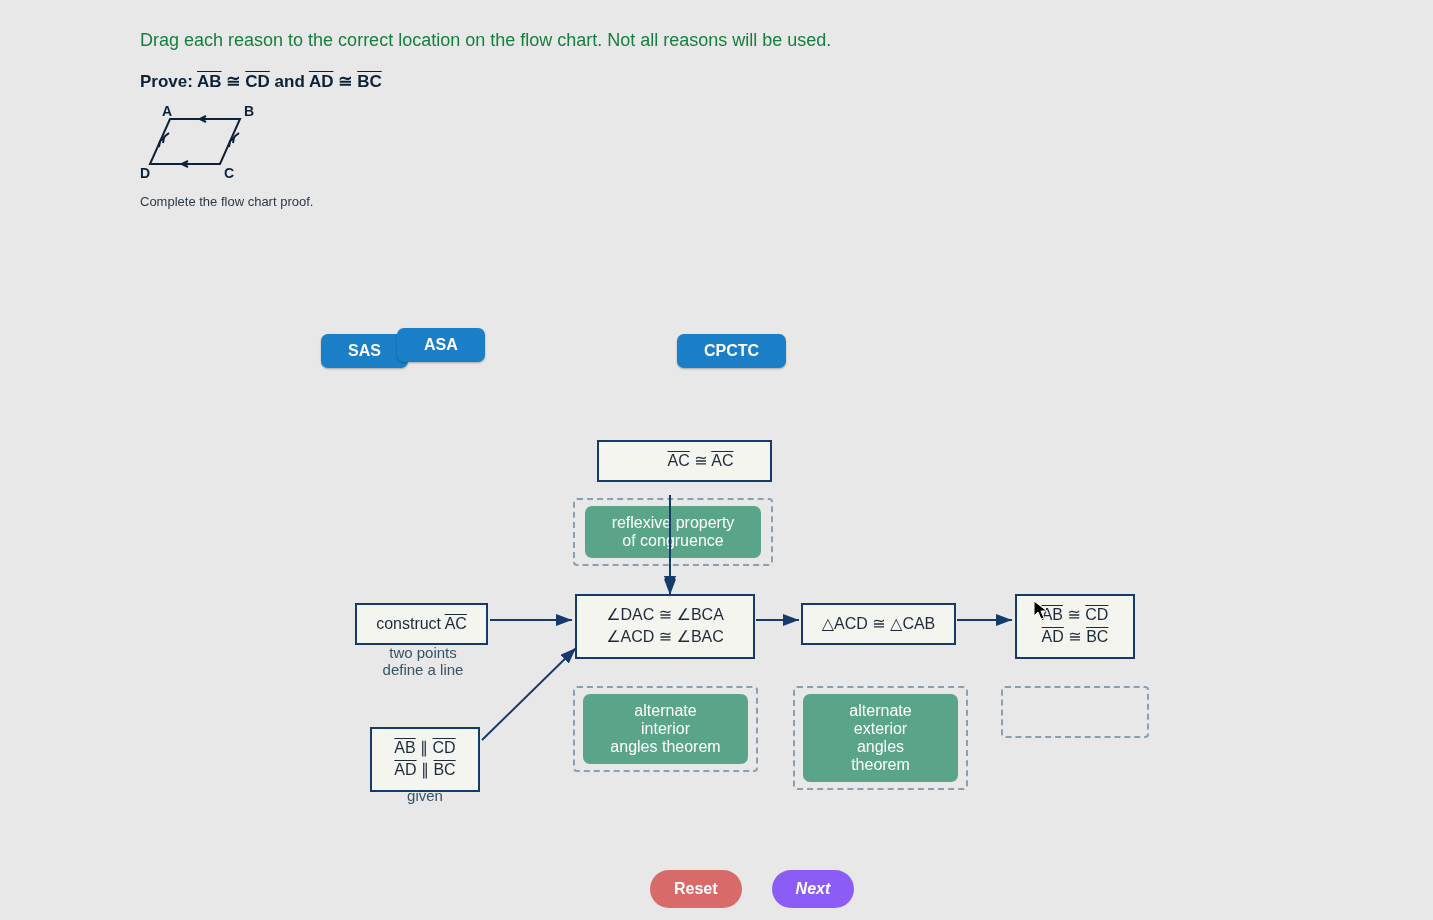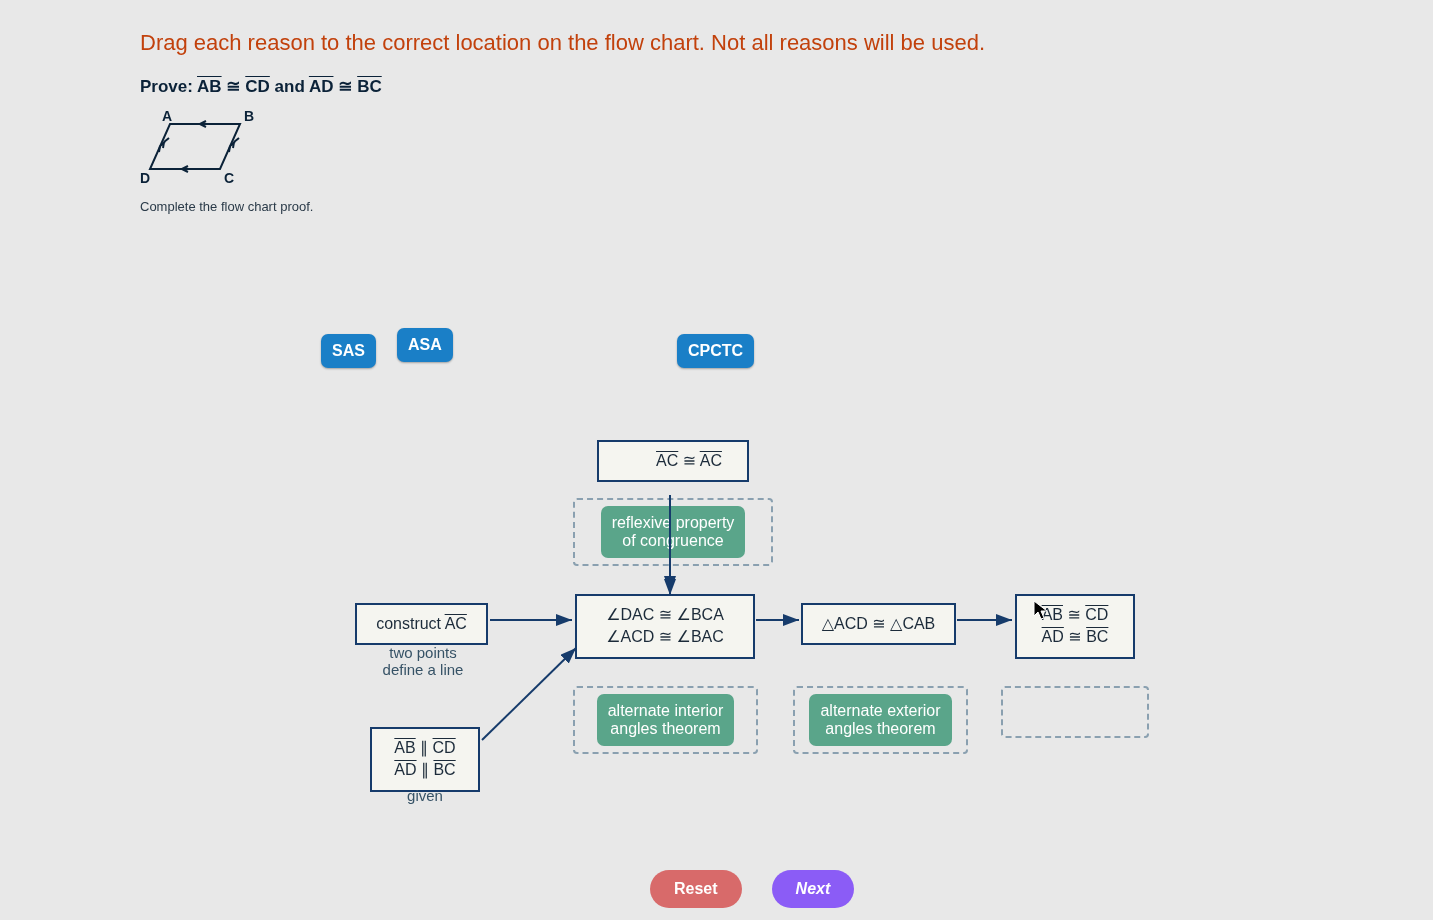"Drag each reason to the" .instruction { color: #c2410c -> #15803d; font-size: 22px -> 18px }
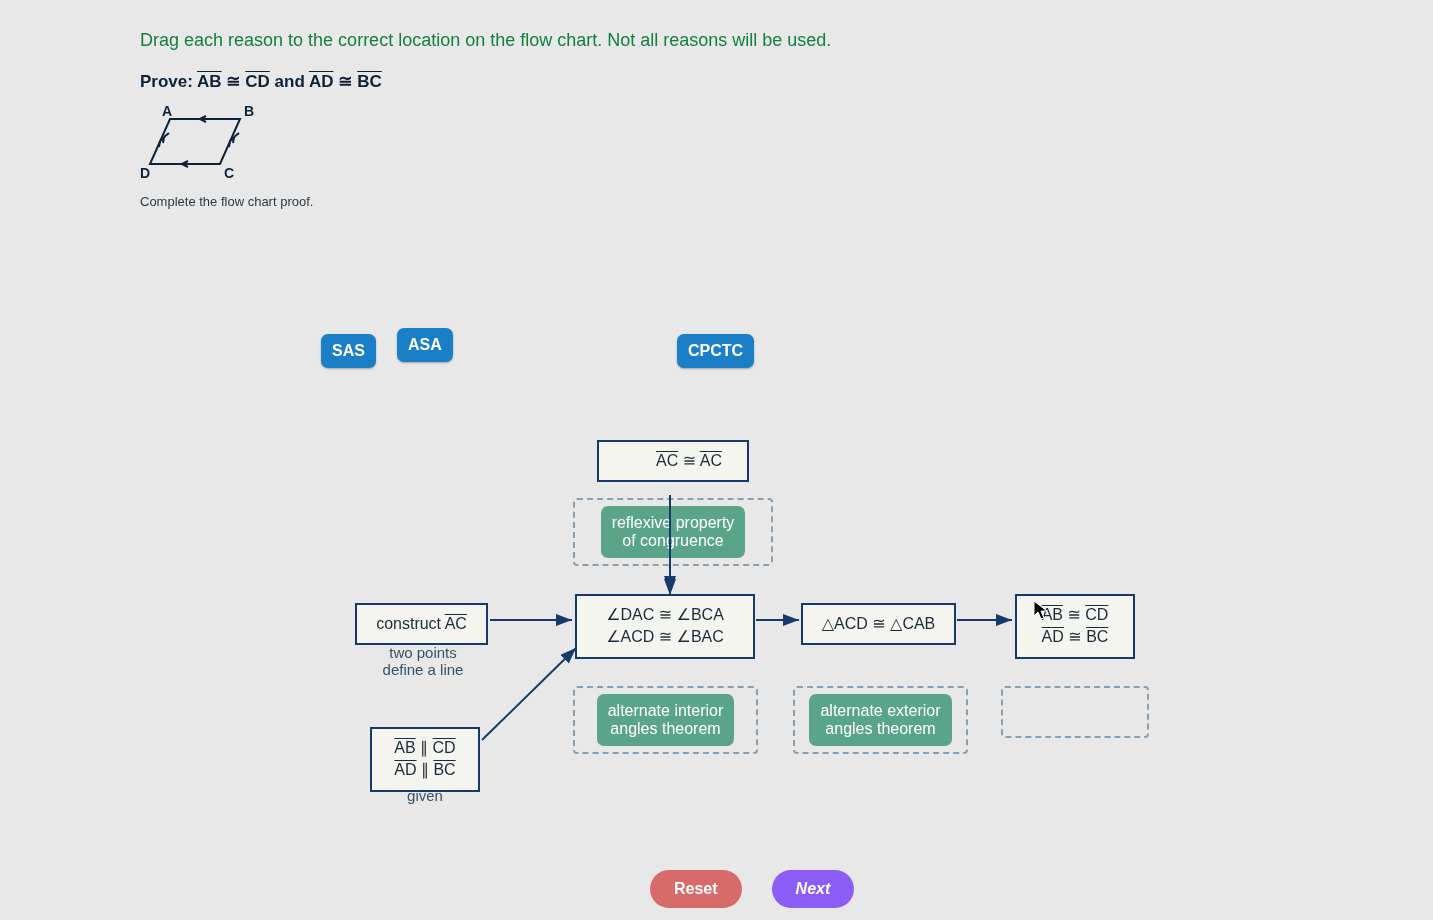"SAS" .chip { padding: 8px 11px -> 8px 27px }
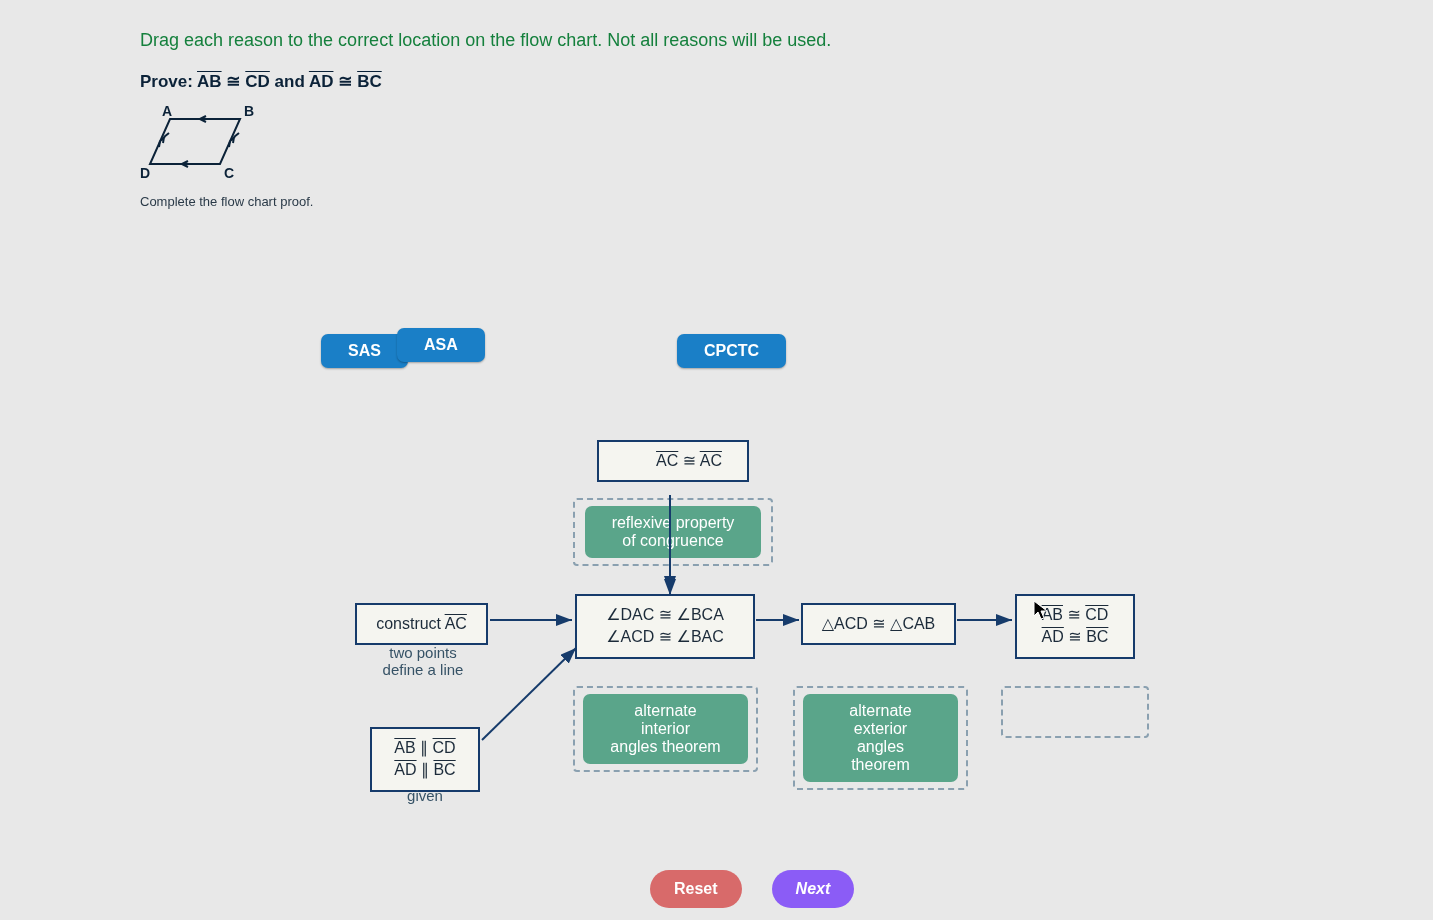"AC ≅ AC" div.stmt { width: 152px -> 175px }
